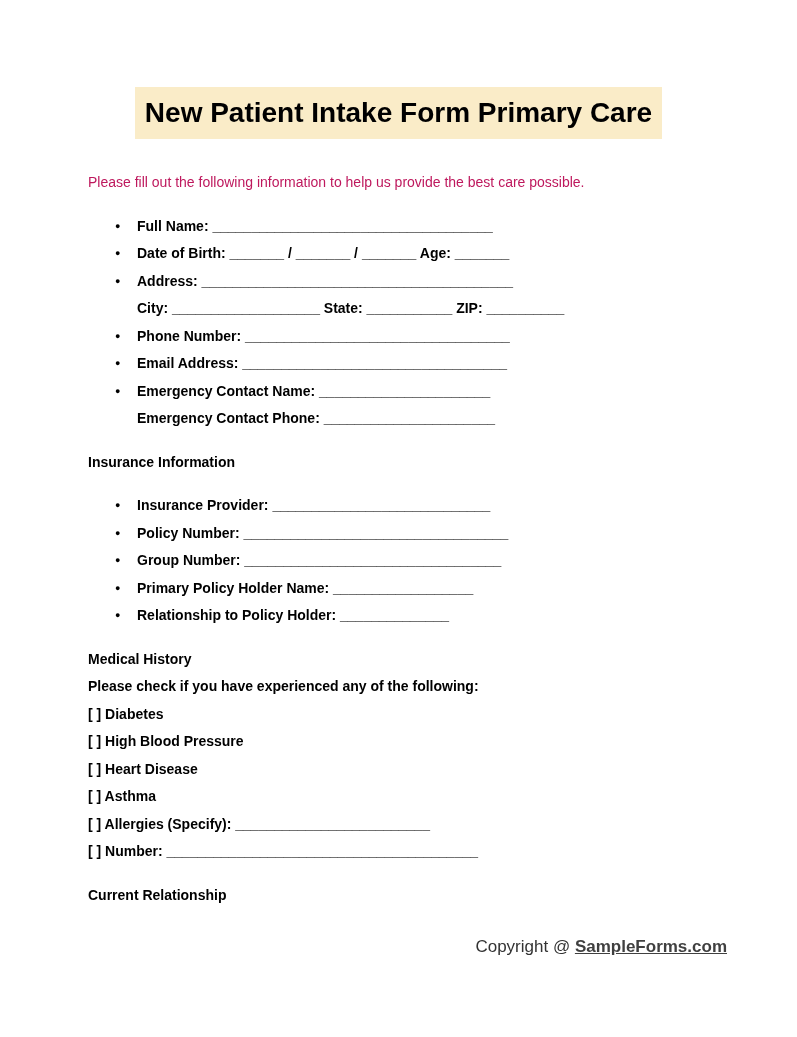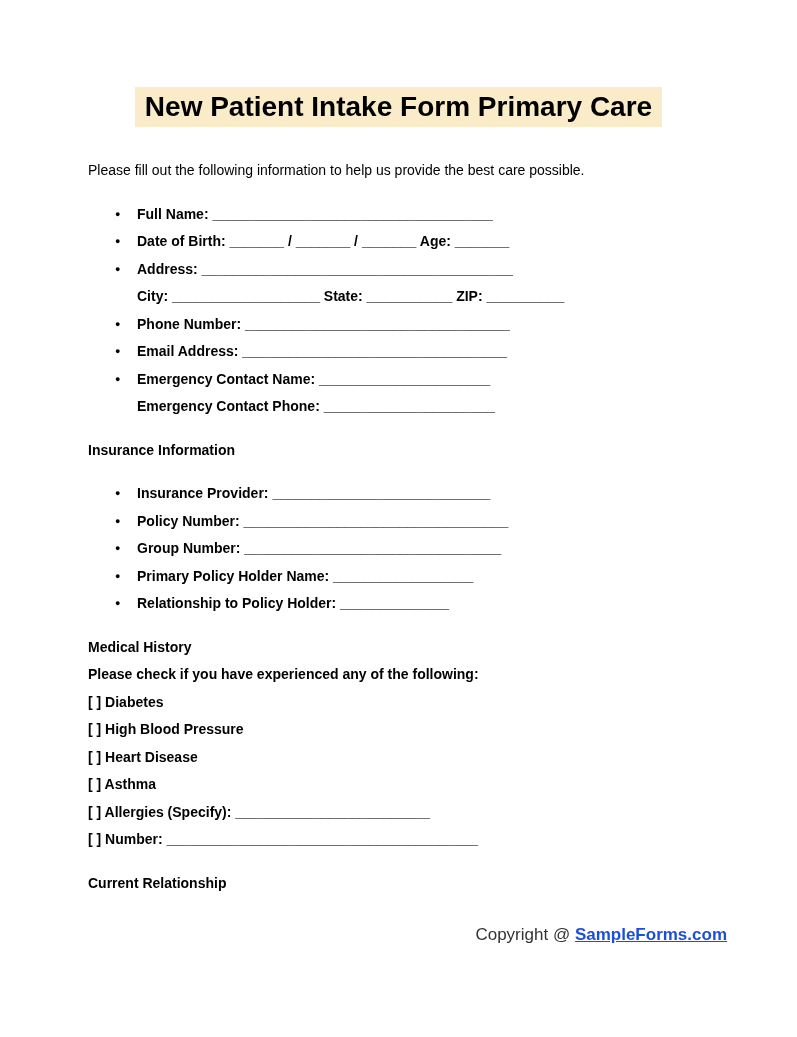"New Patient Intake Form Primary" .title-mark { padding: 0 10px -> 6px 10px }
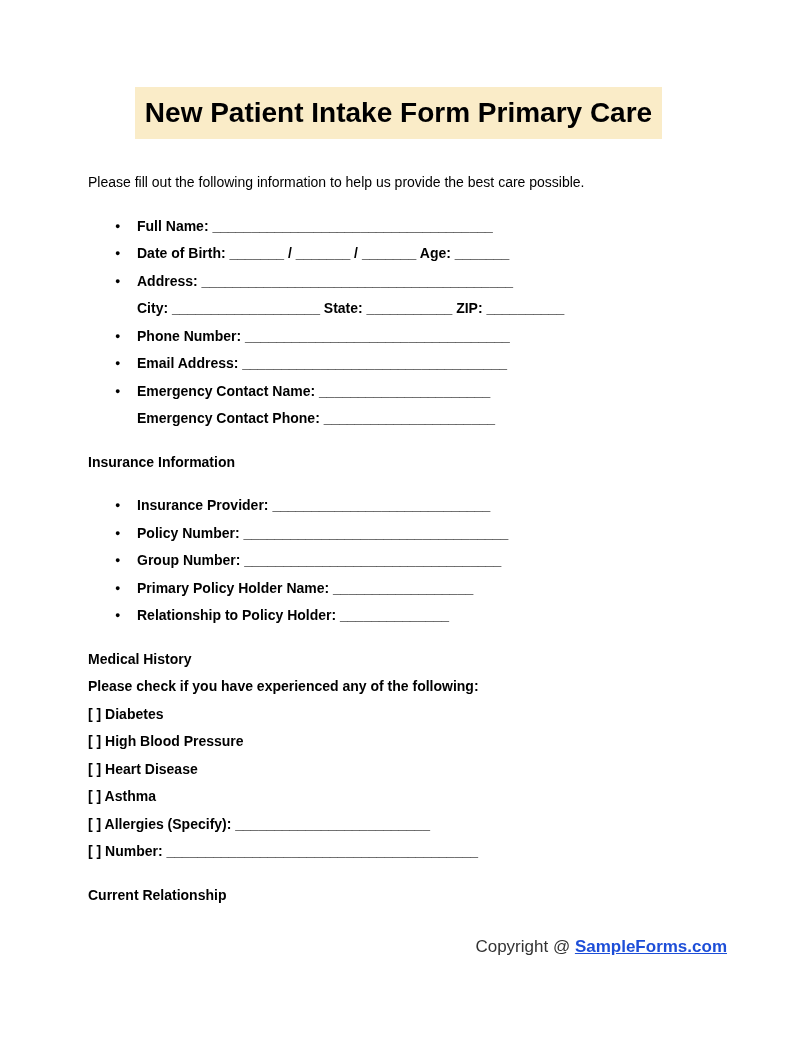"Please fill out the following" .intro { color: #000000 -> #be185d }
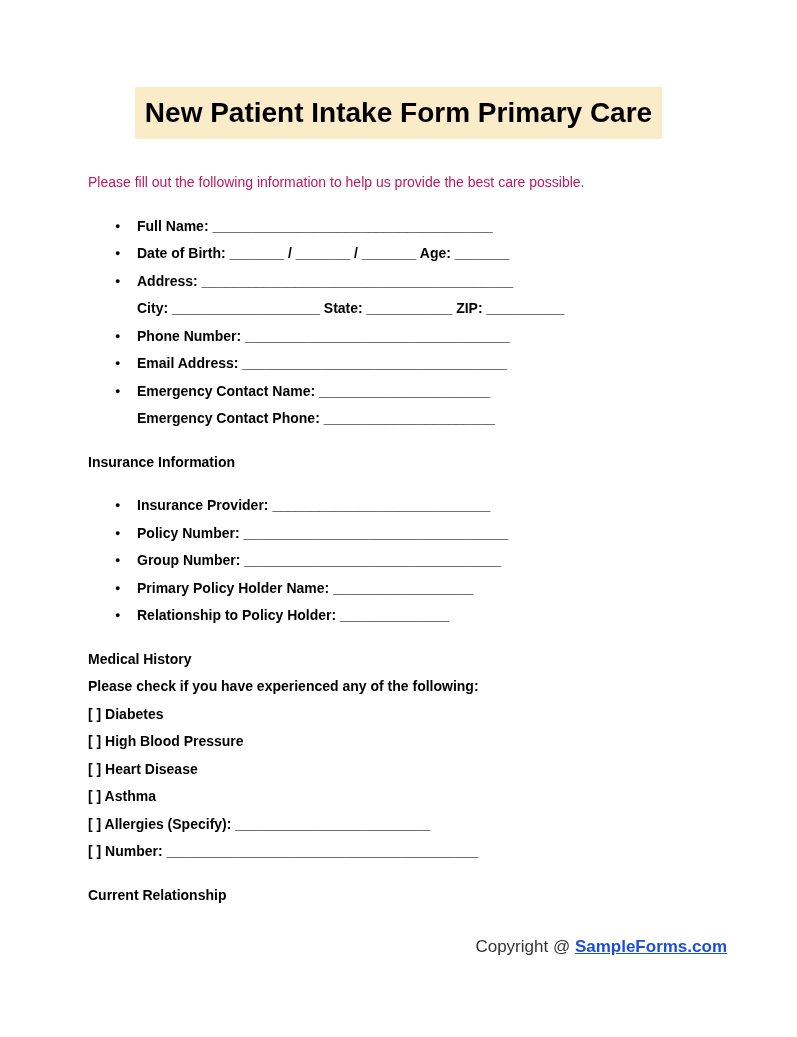"SampleForms.com" a.footer-link { color: #1d4ed8 -> #404040 }
